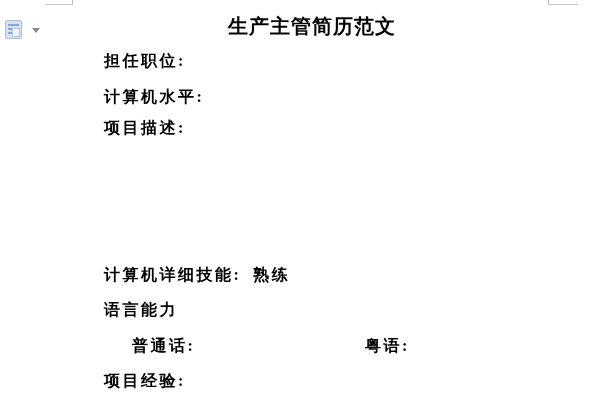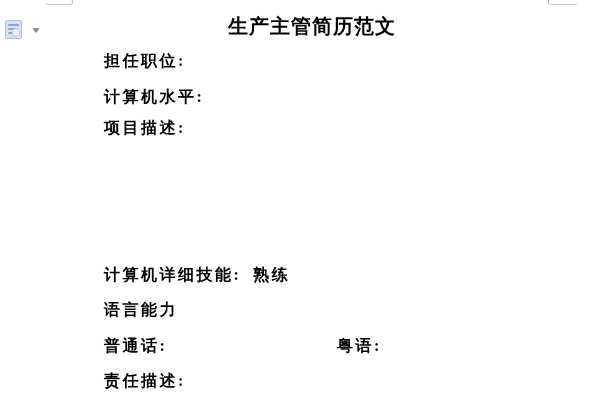"生产主管简历范文" * { border-radius: 20px -> none }
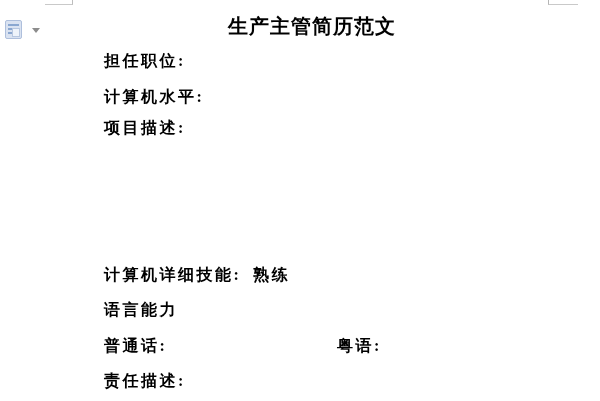"普通话:" .r9 { margin-left: none -> 28px }
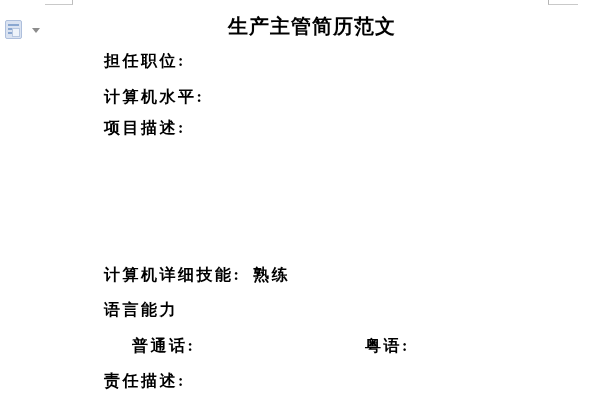"责任描述:" span { text: 责任描述 -> 项目经验 }
